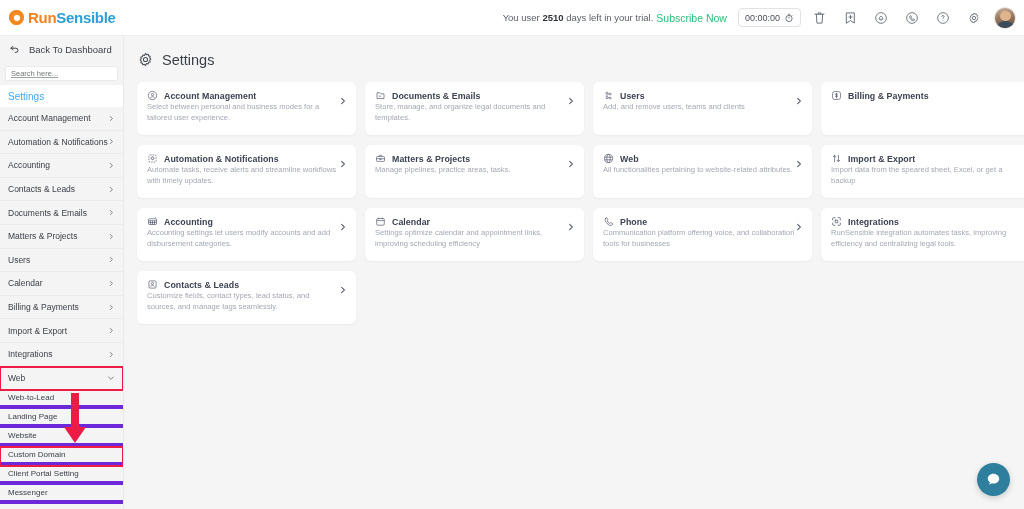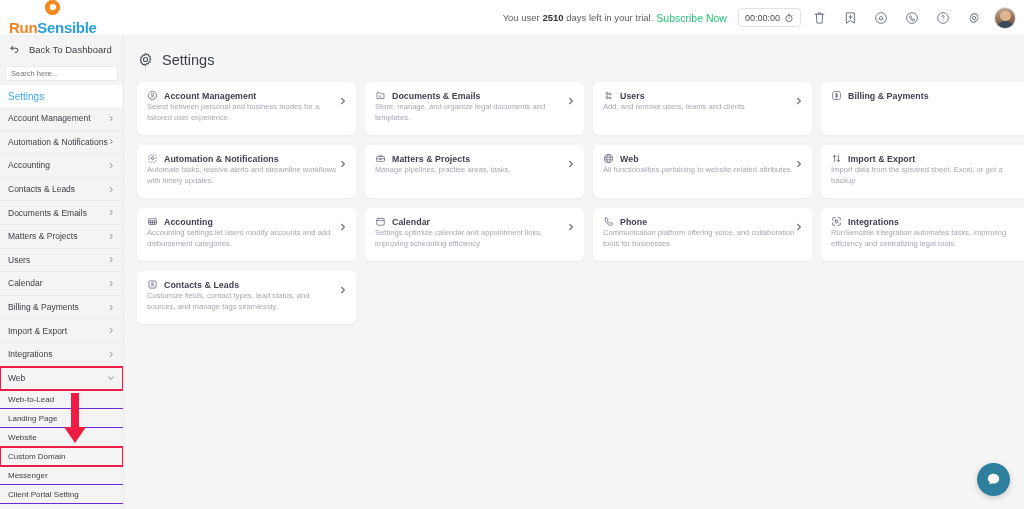"RunSensible" .logo-wrap { flex-direction: column -> none }
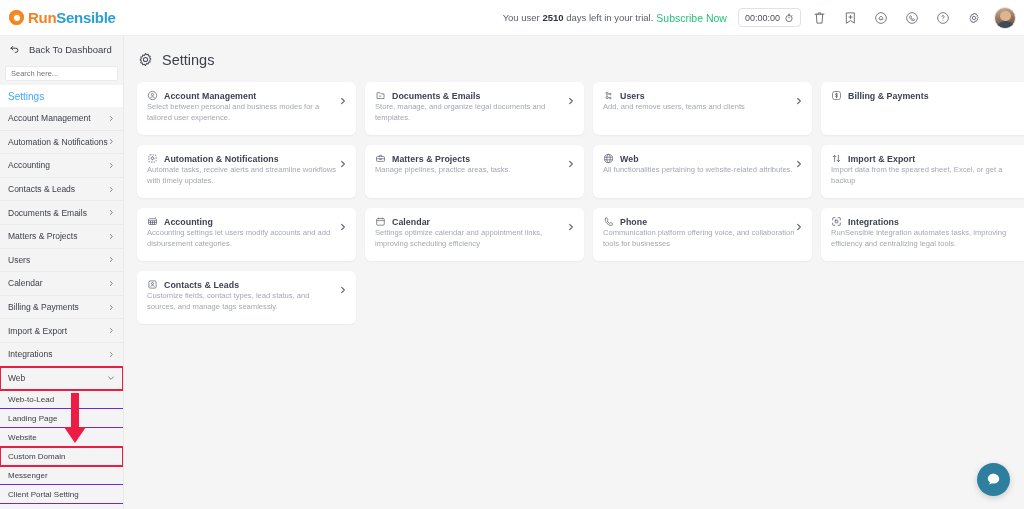"Search here..." .search-box input { text-decoration: none -> underline }
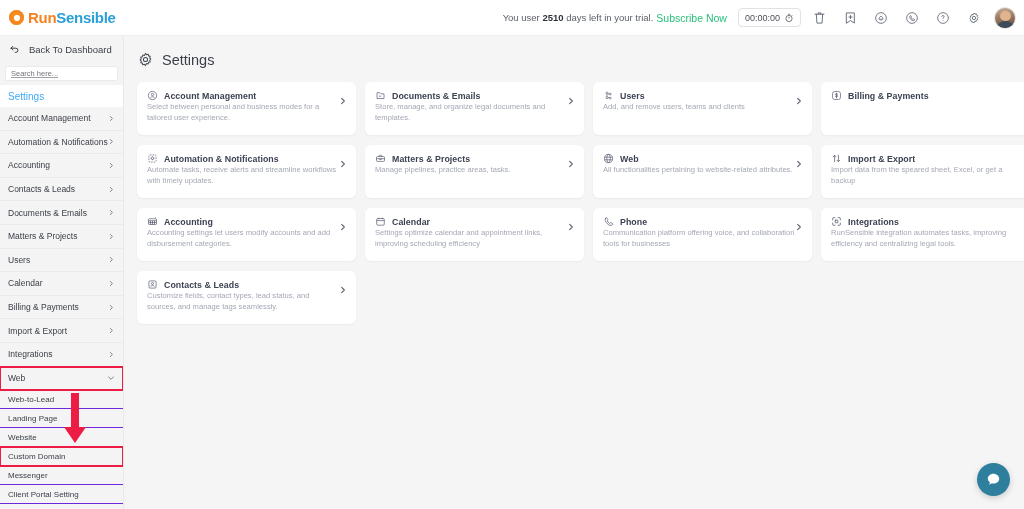"Web-to-Lead" .nav-sub { border-bottom: 1px solid #6d28d9 -> 4px solid #6d28d9 }
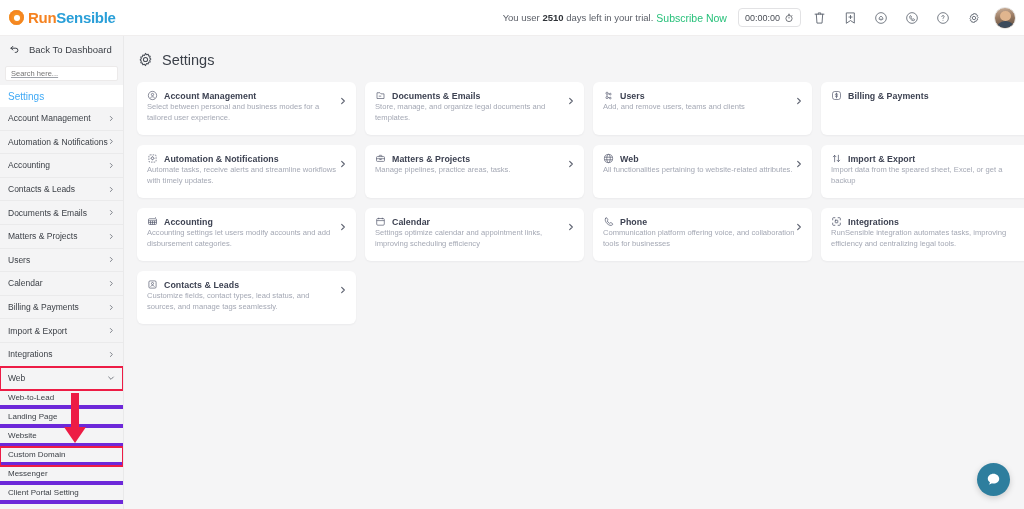"Messenger" div.nav-sub { order: before "Client Portal Setting" -> after "Client Portal Setting" }
